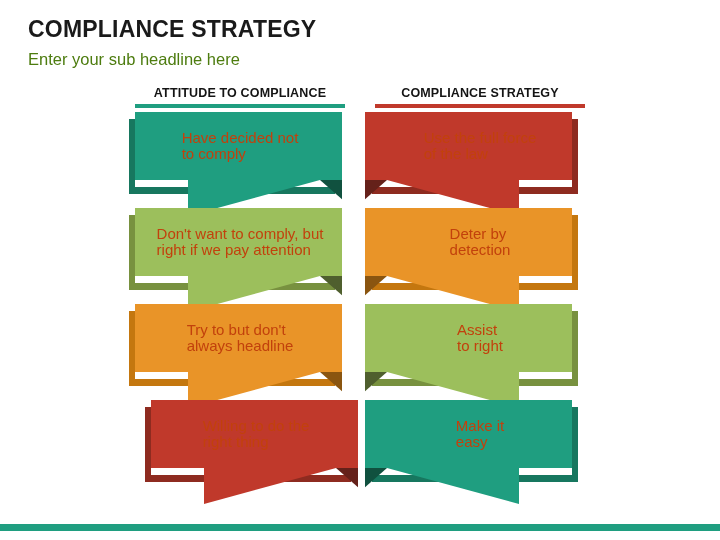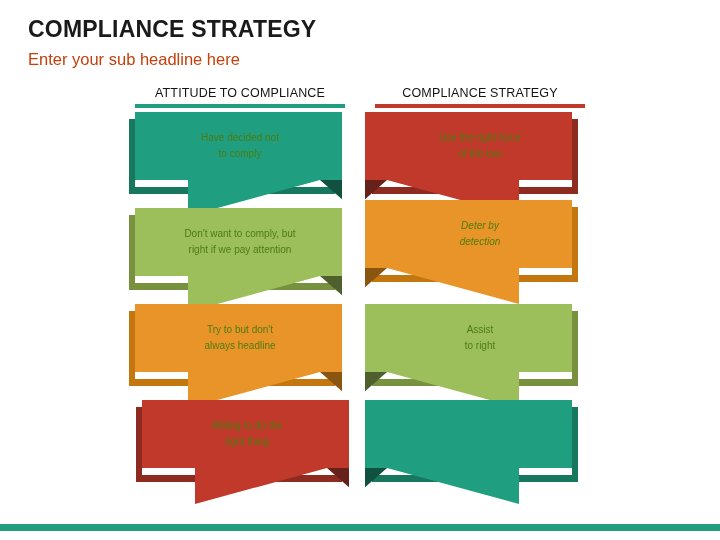"Enter your sub headline here" #subtitle { color: #c2410c -> #4d7c0f }
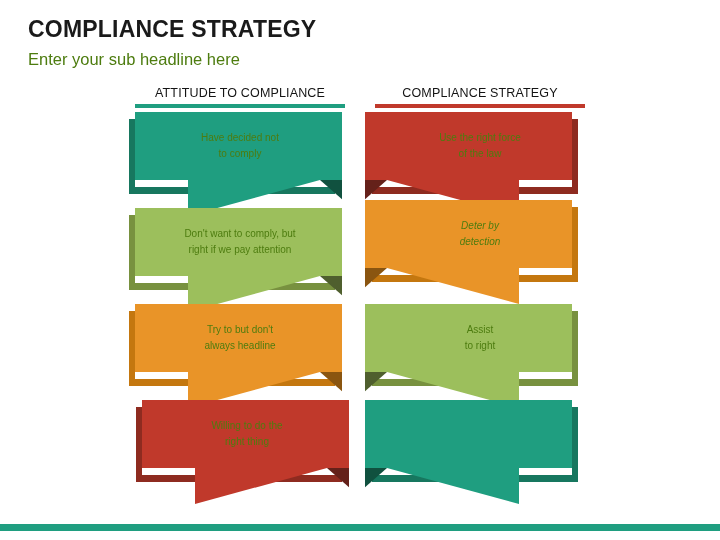"ATTITUDE TO COMPLIANCE" .col-header .ch-text { font-weight: normal -> bold }
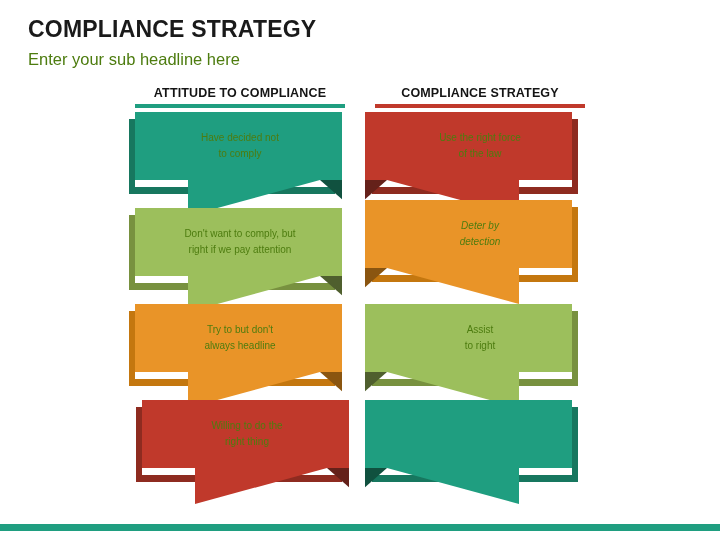"Have decided not" .bubble .label { color: #4d7c0f -> #c2410c; font-size: 10px -> 15px; text-align: center -> left }
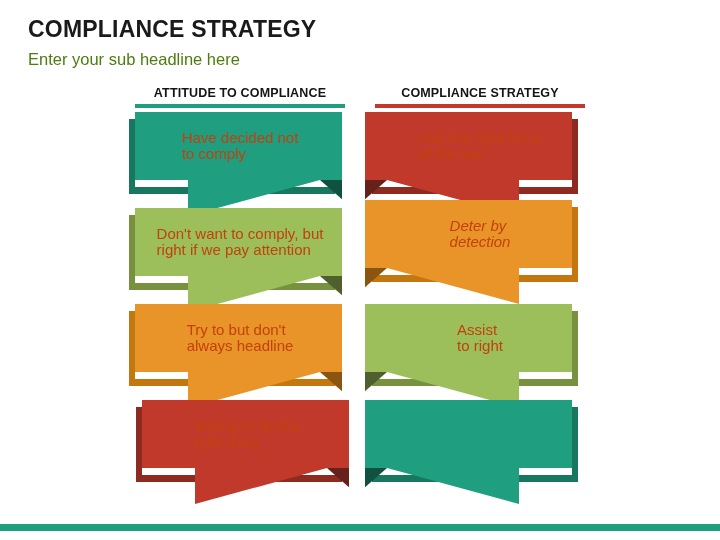"Use the right force" div.label { text: right -> full }
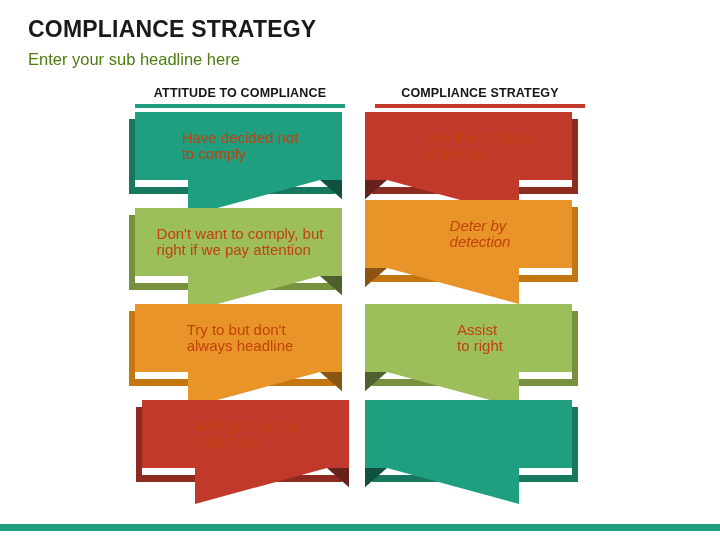"Deter by" div.bubble { font-style: italic -> none; top: 200px -> 208px }
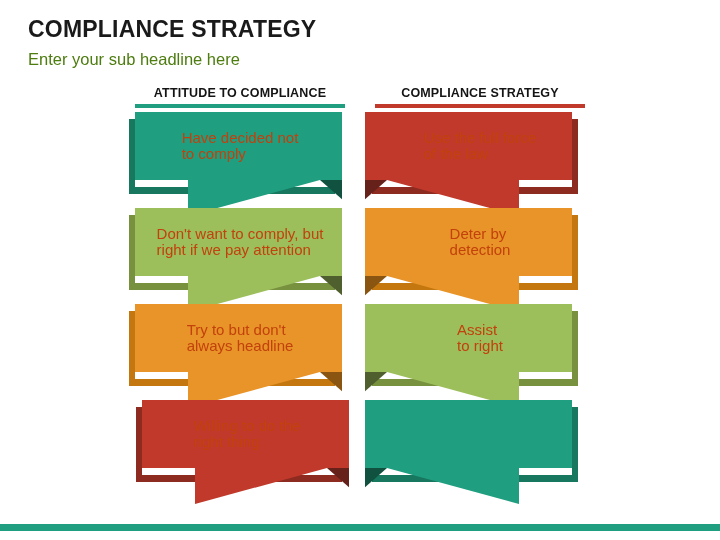"Willing to do the" div.bubble { left: 117px -> 126px }
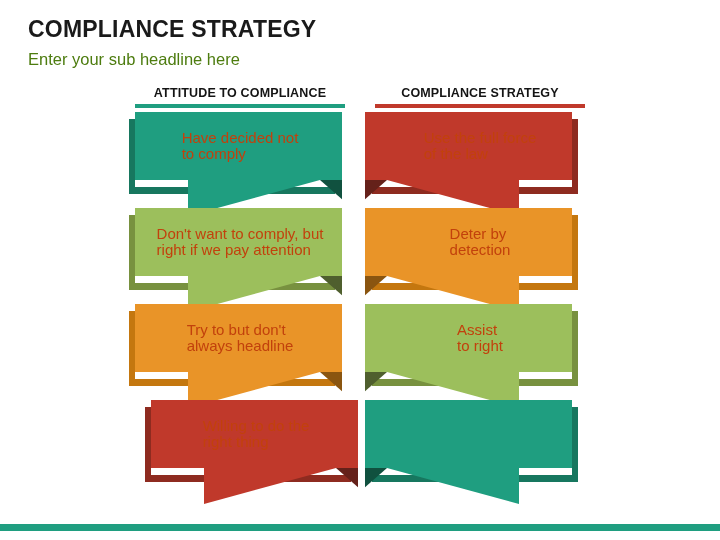"Make it" div.label { html: none -> <div>Make it easy</div> }
